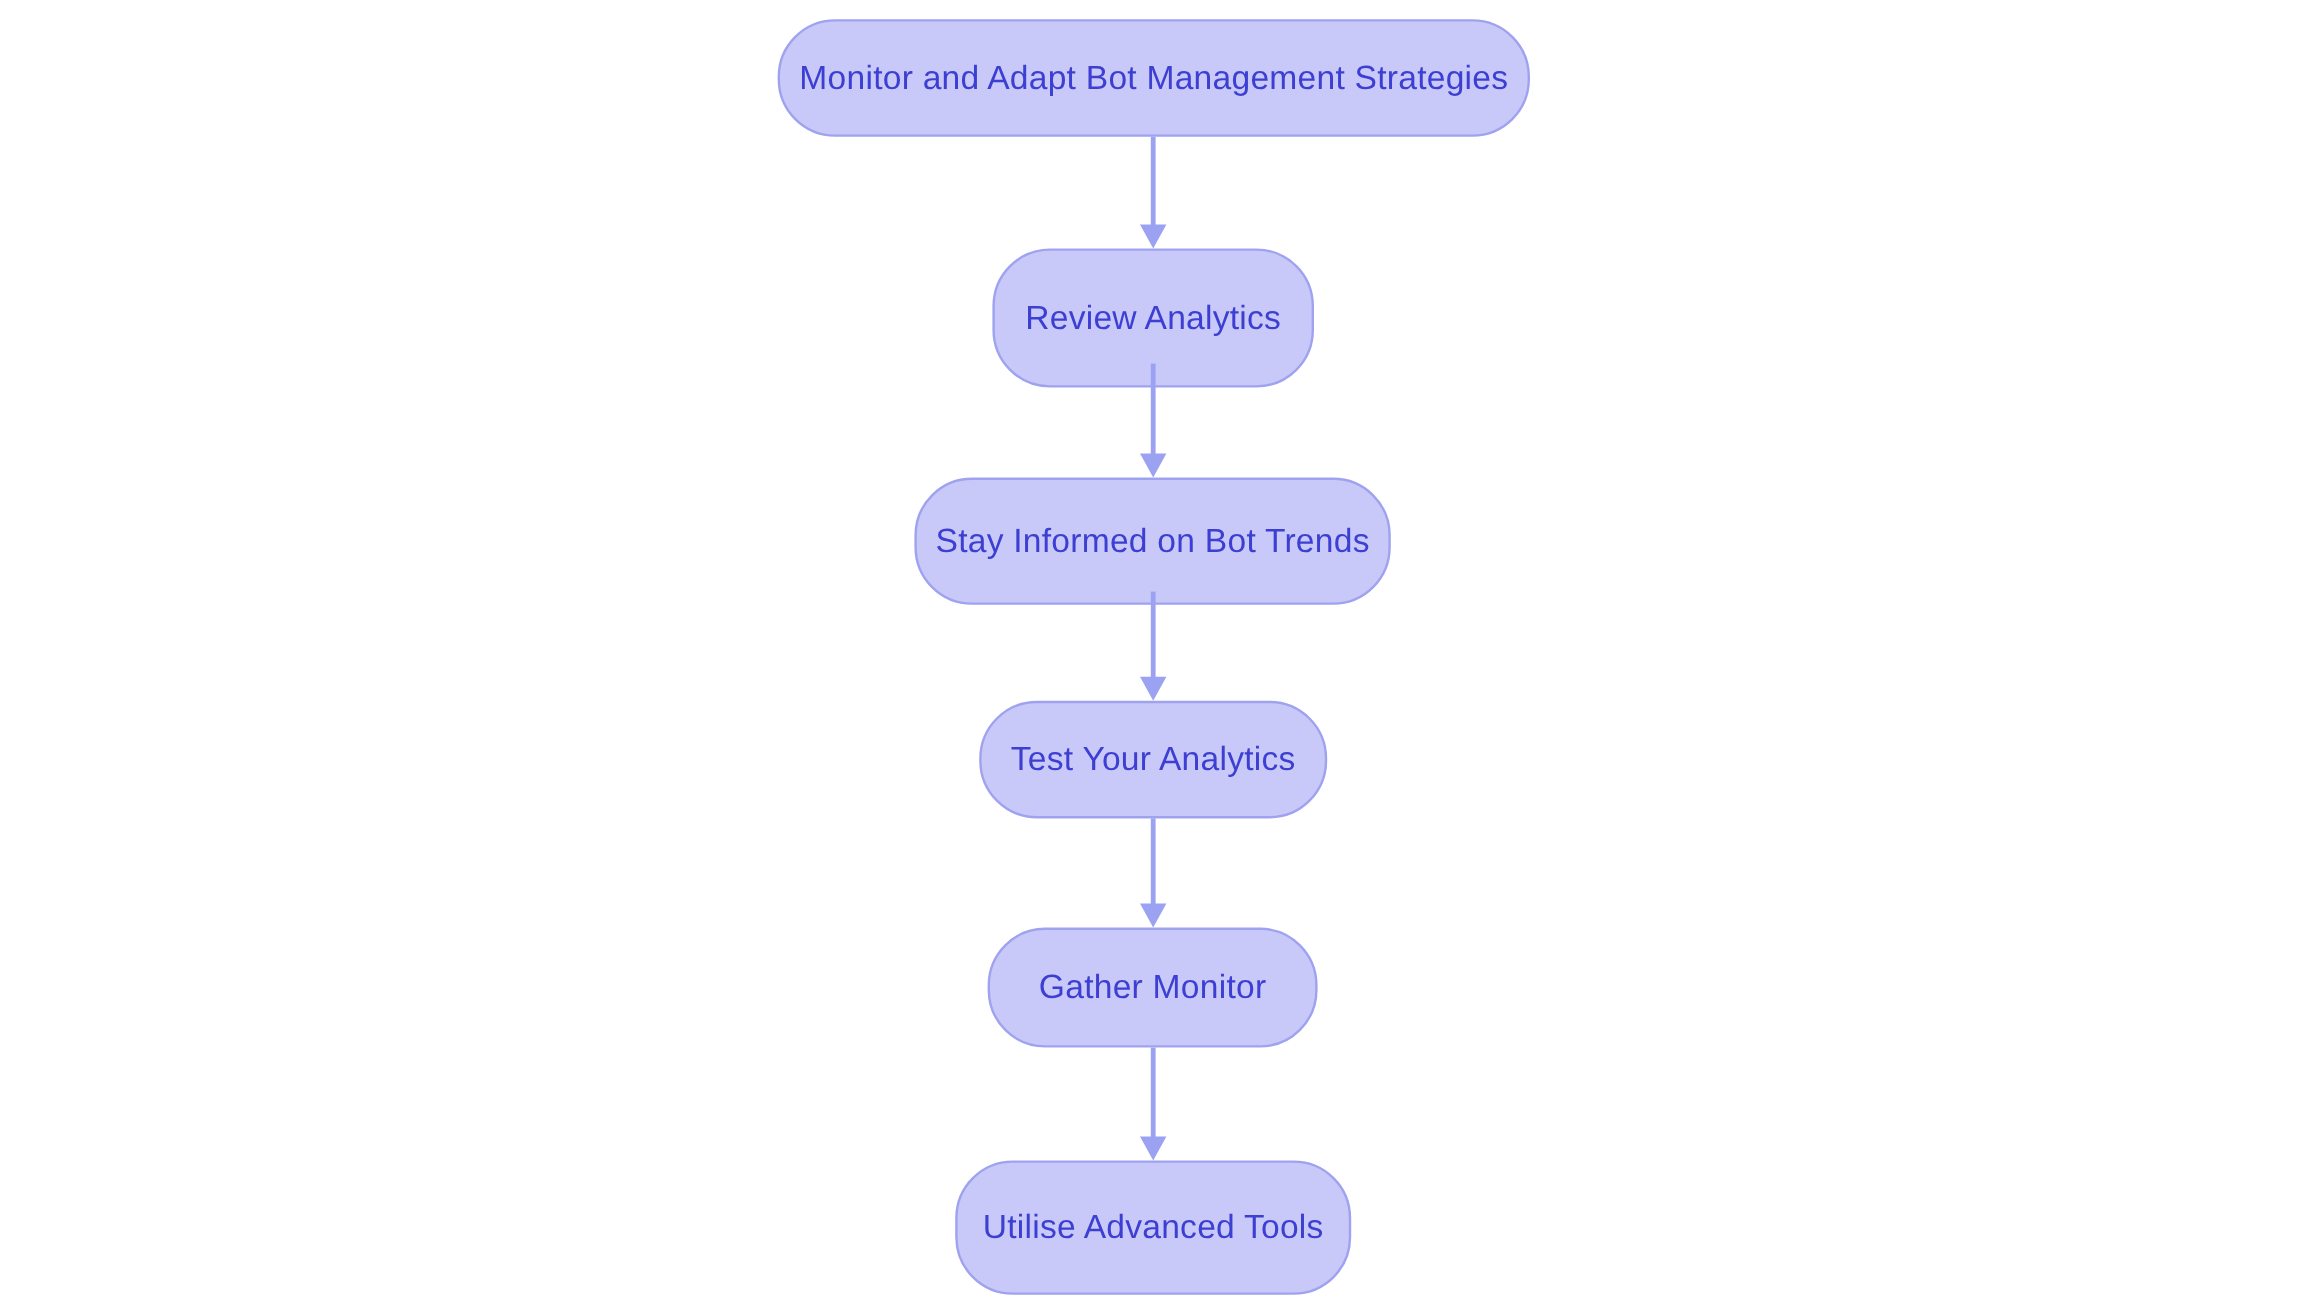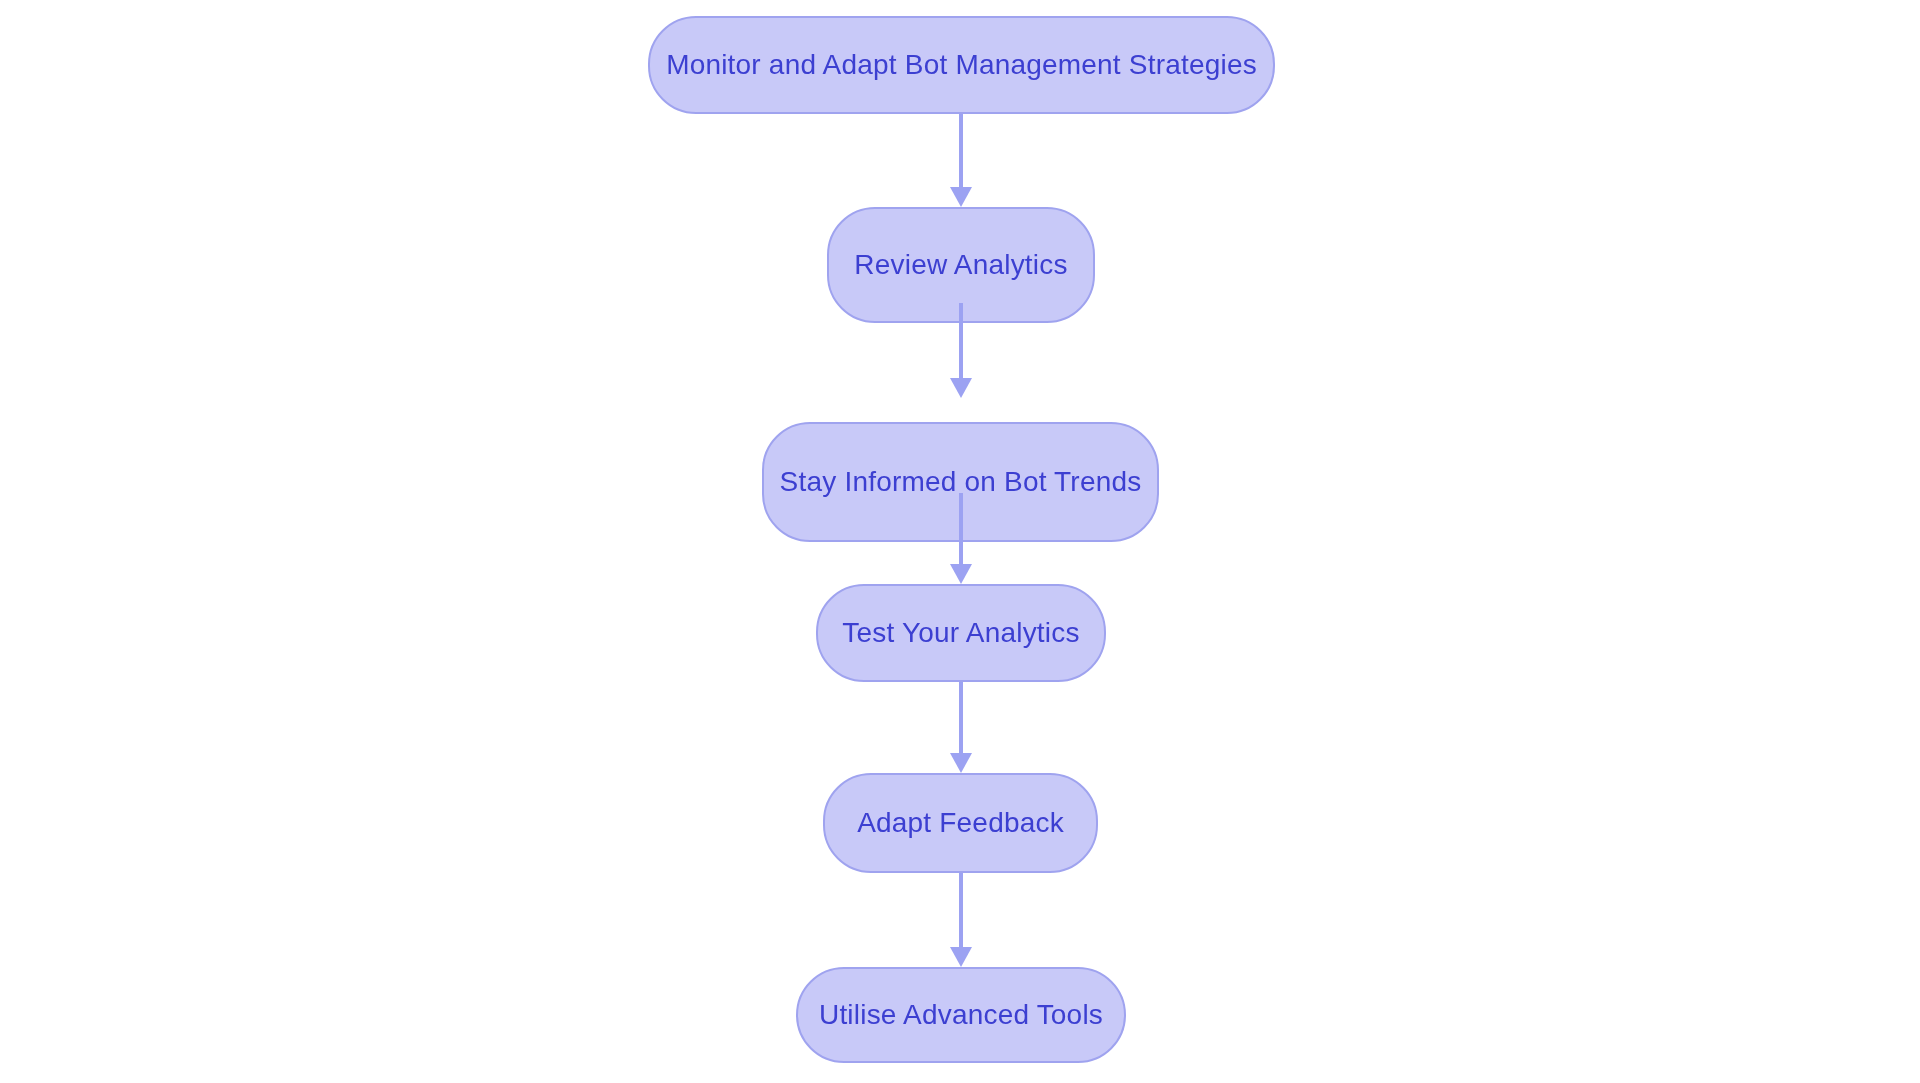"Stay Informed on Bot Trends" div.flow-node { height: 120px -> 106px; margin-top: 24px -> none }
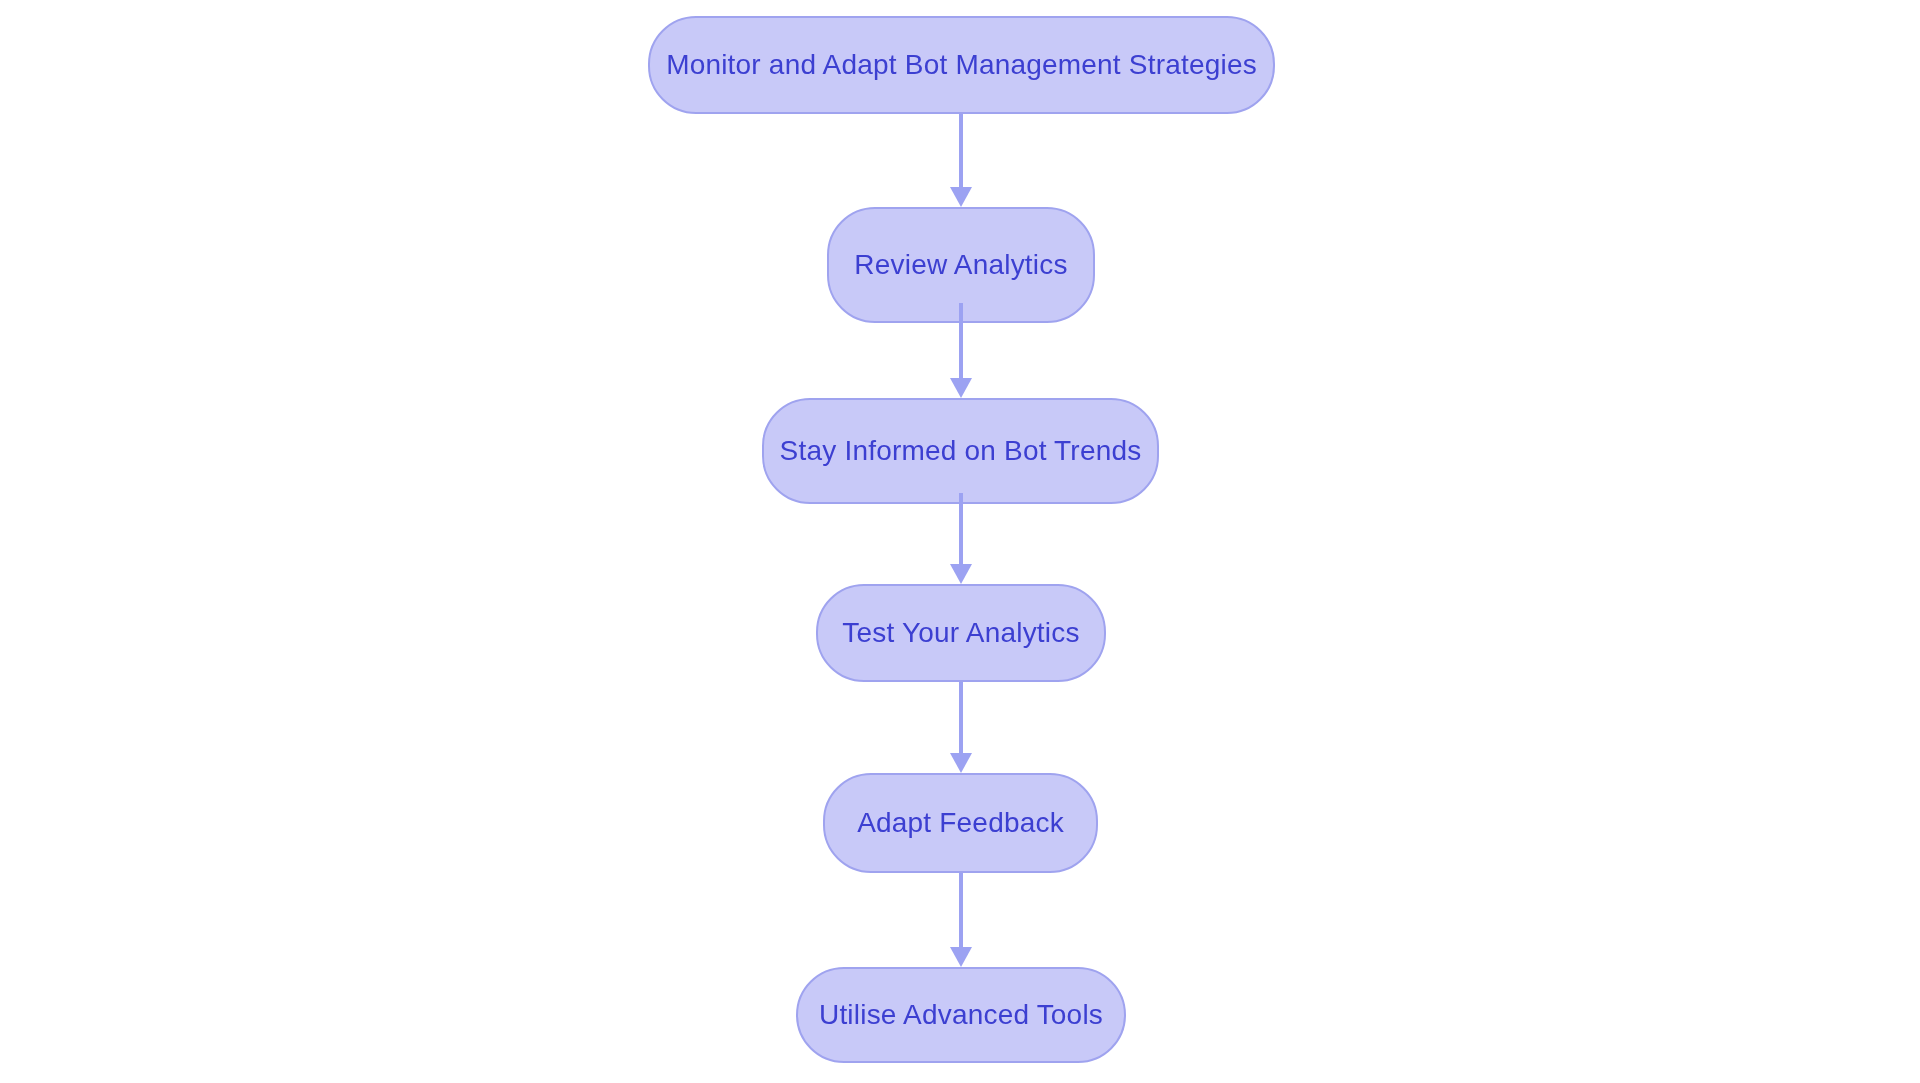"Adapt Feedback" span { text: Adapt Feedback -> Gather Monitor }
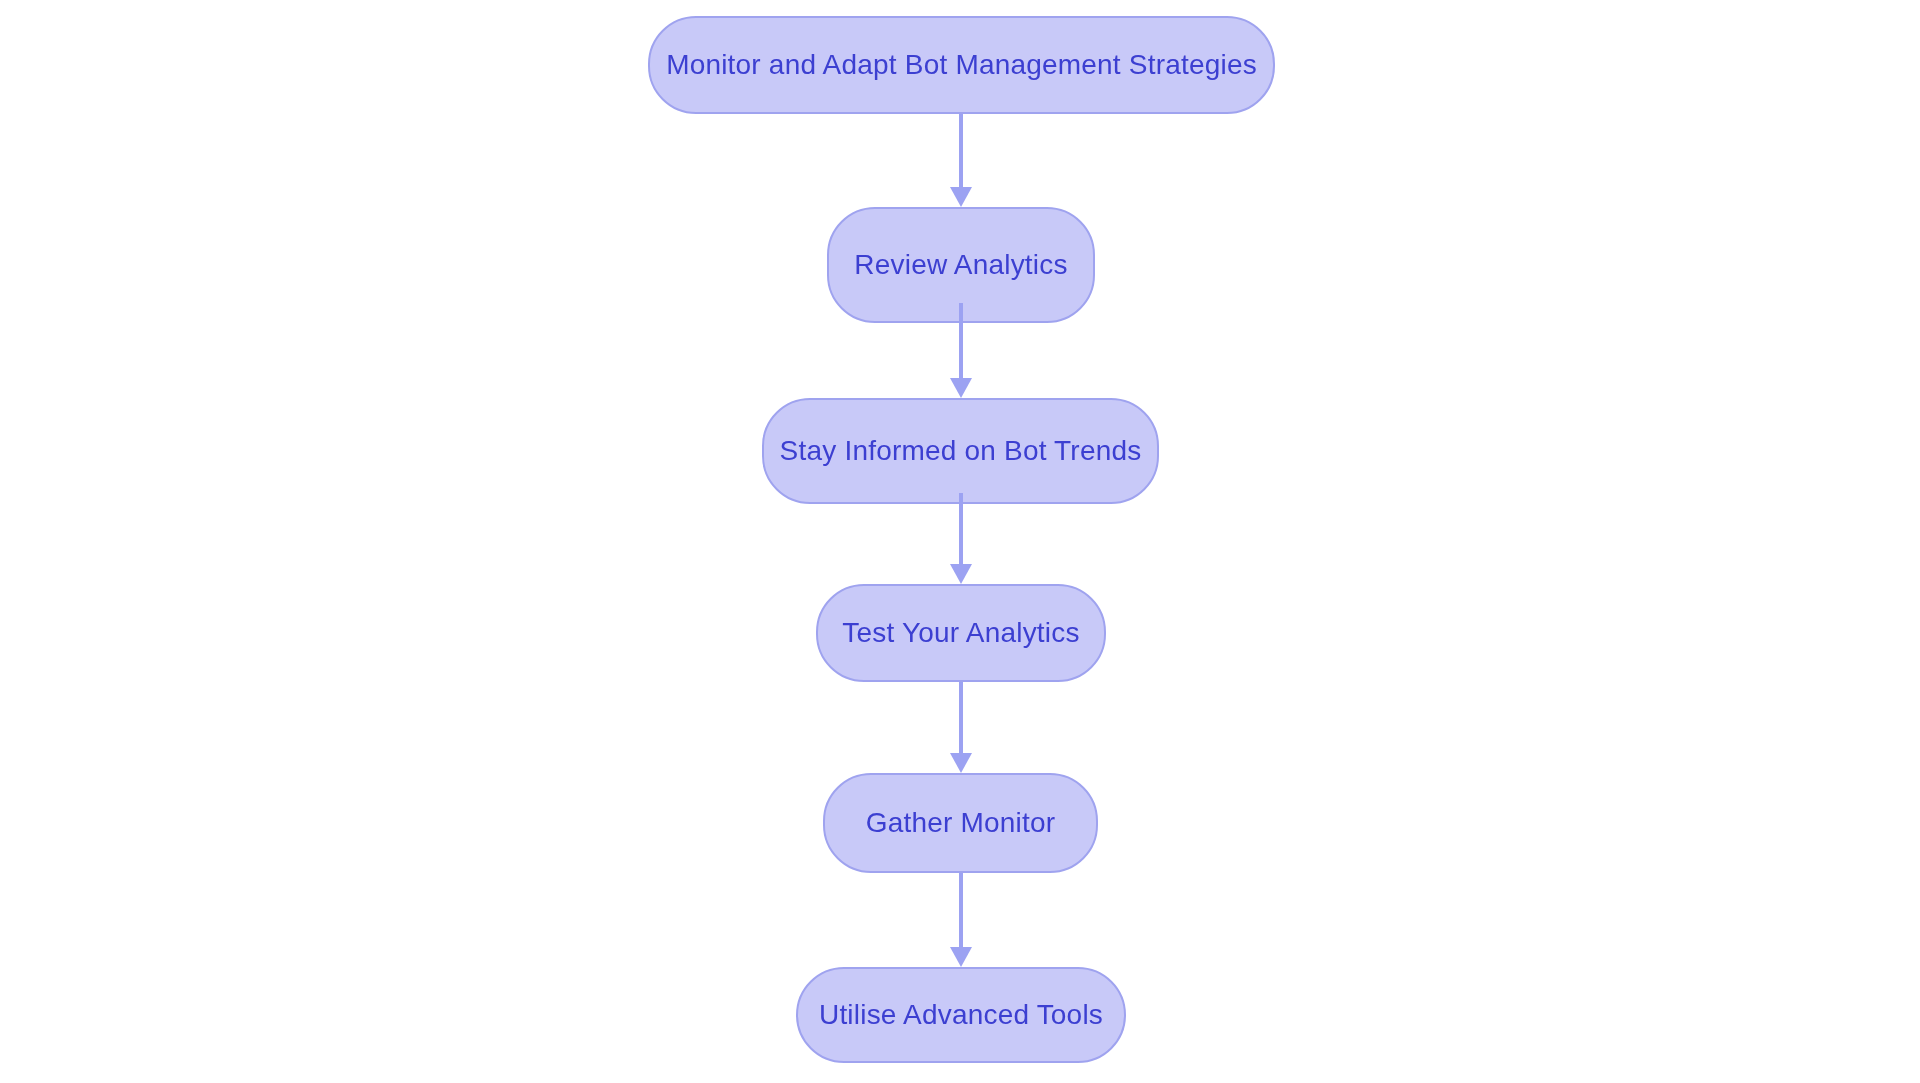"Utilise Advanced Tools" div.flow-node { height: 96px -> 112px }
